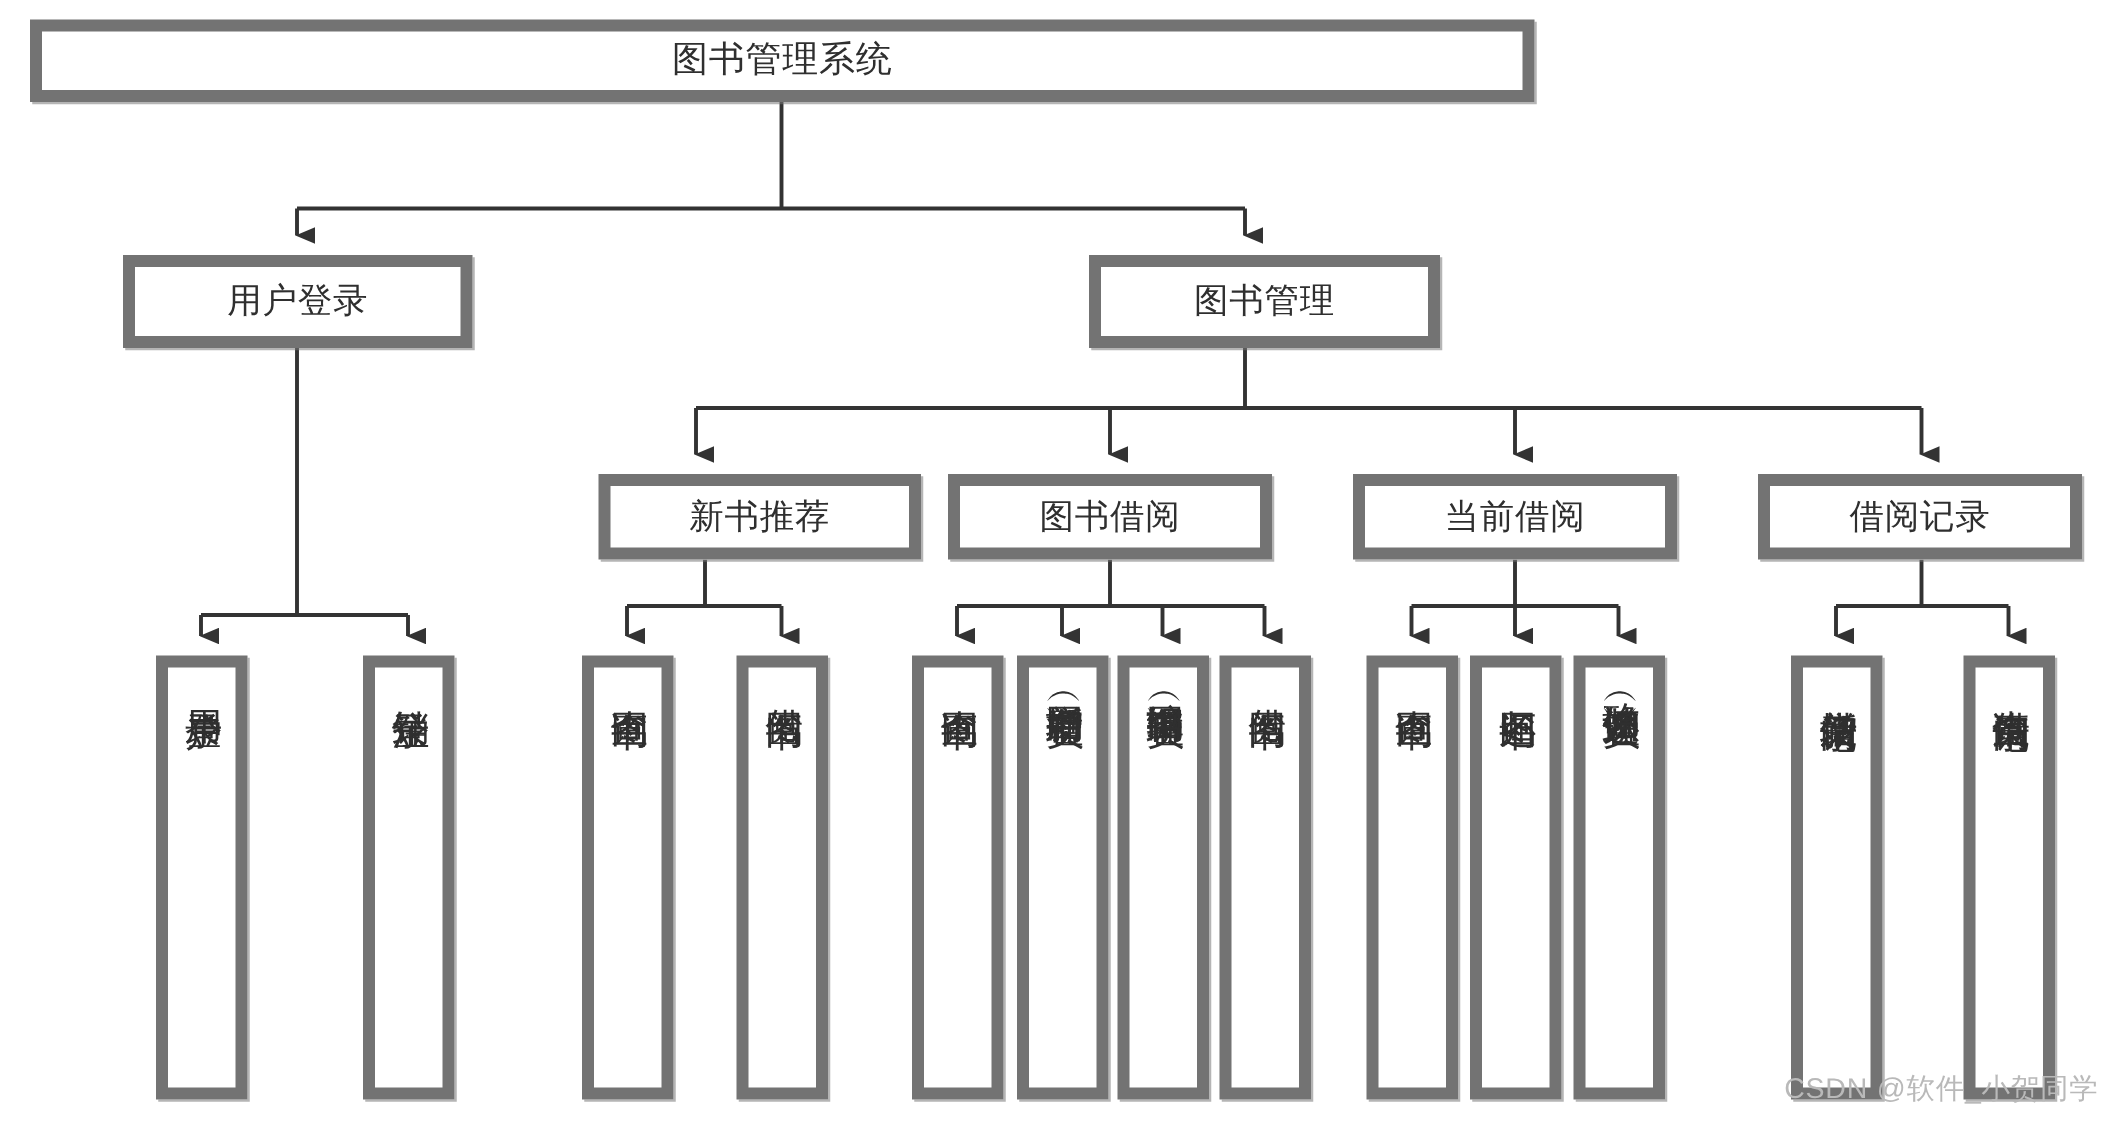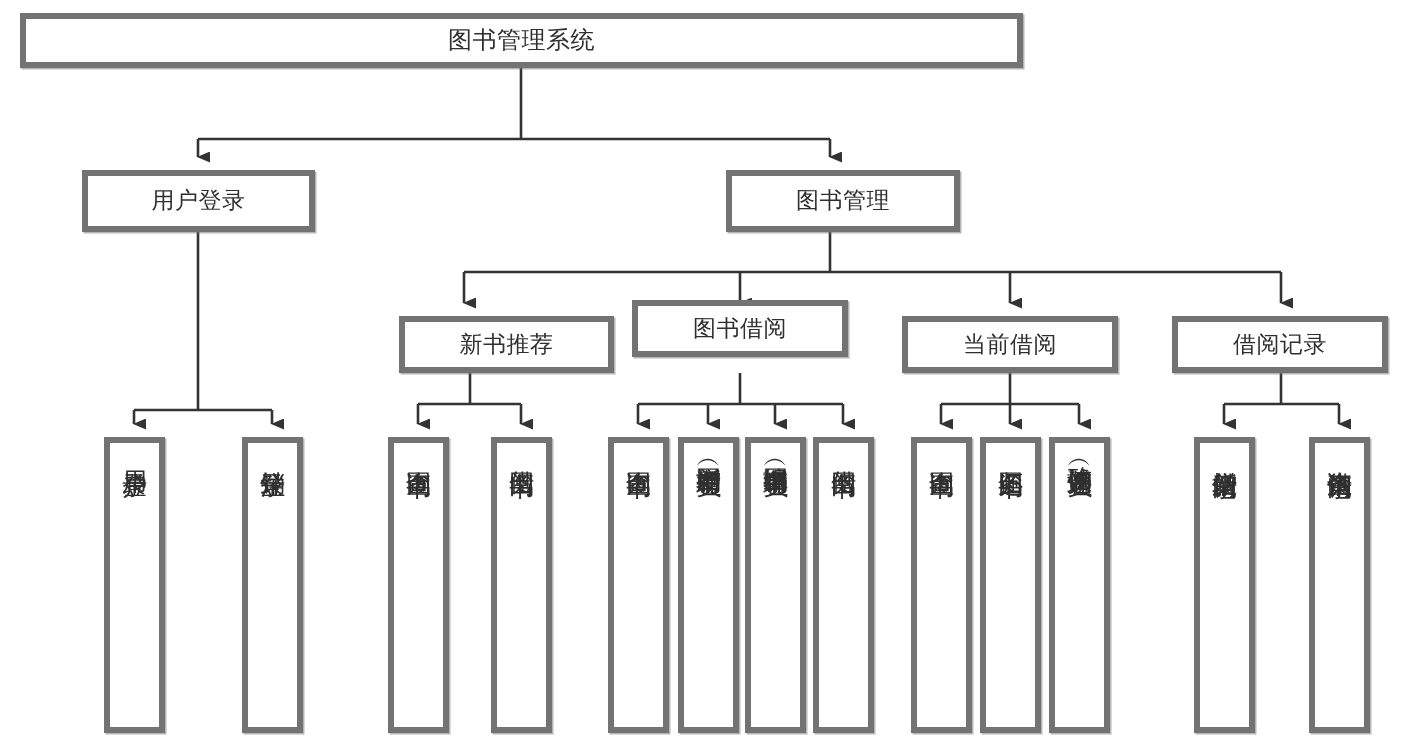"图书管理系统" .node-box { border: 6px solid #737373 -> 8px solid #737373 }
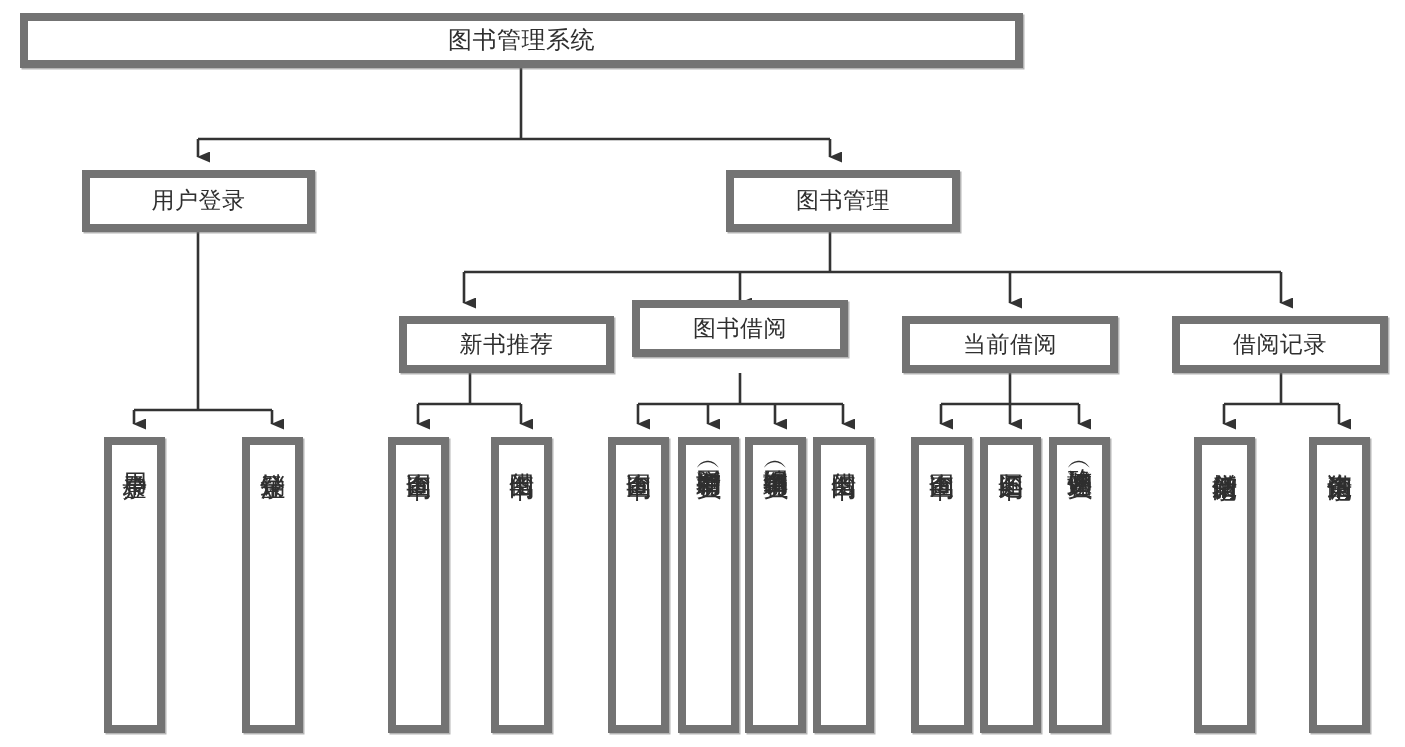"图书借阅" div.node-box { top: 300px -> 316px }
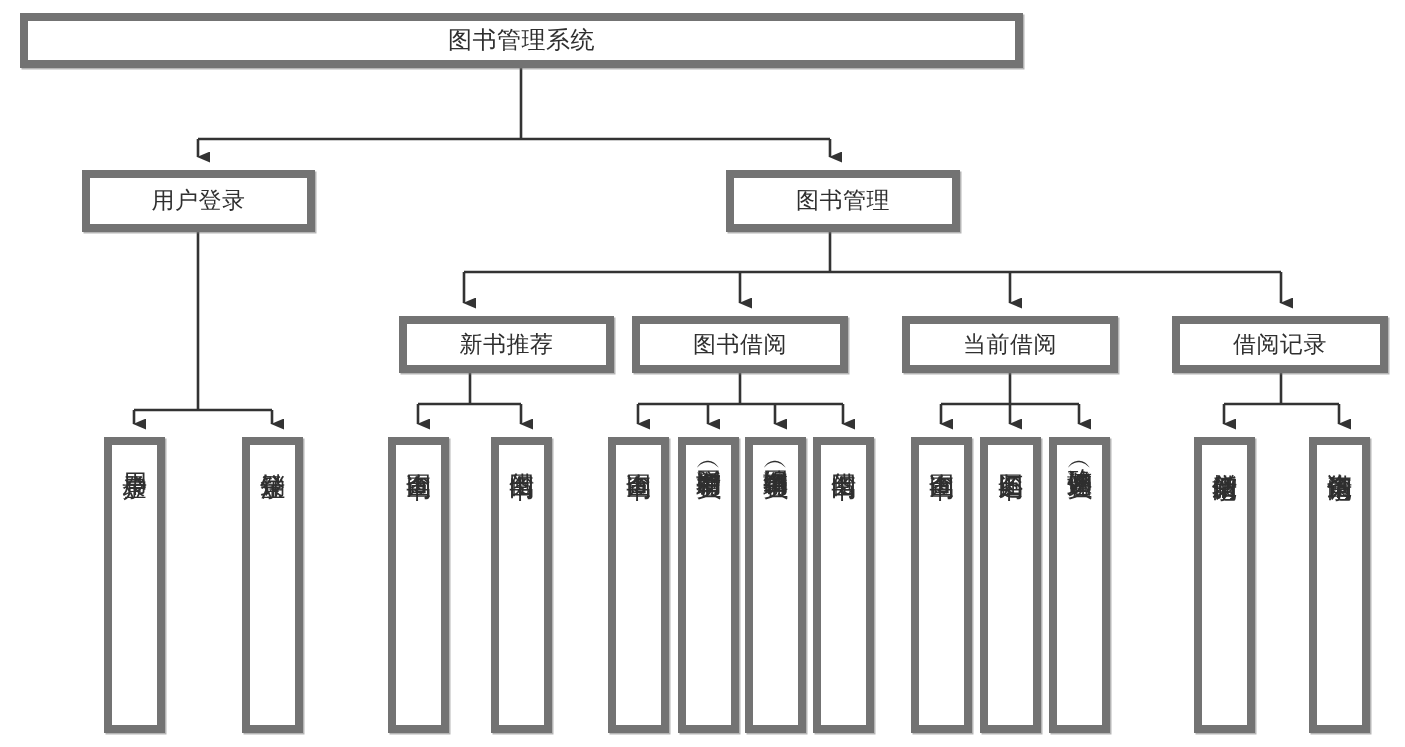"CSDN @软件_小贺同学" div.watermark { html: none -> <div>CSDN @软件_小贺同学</div> }
